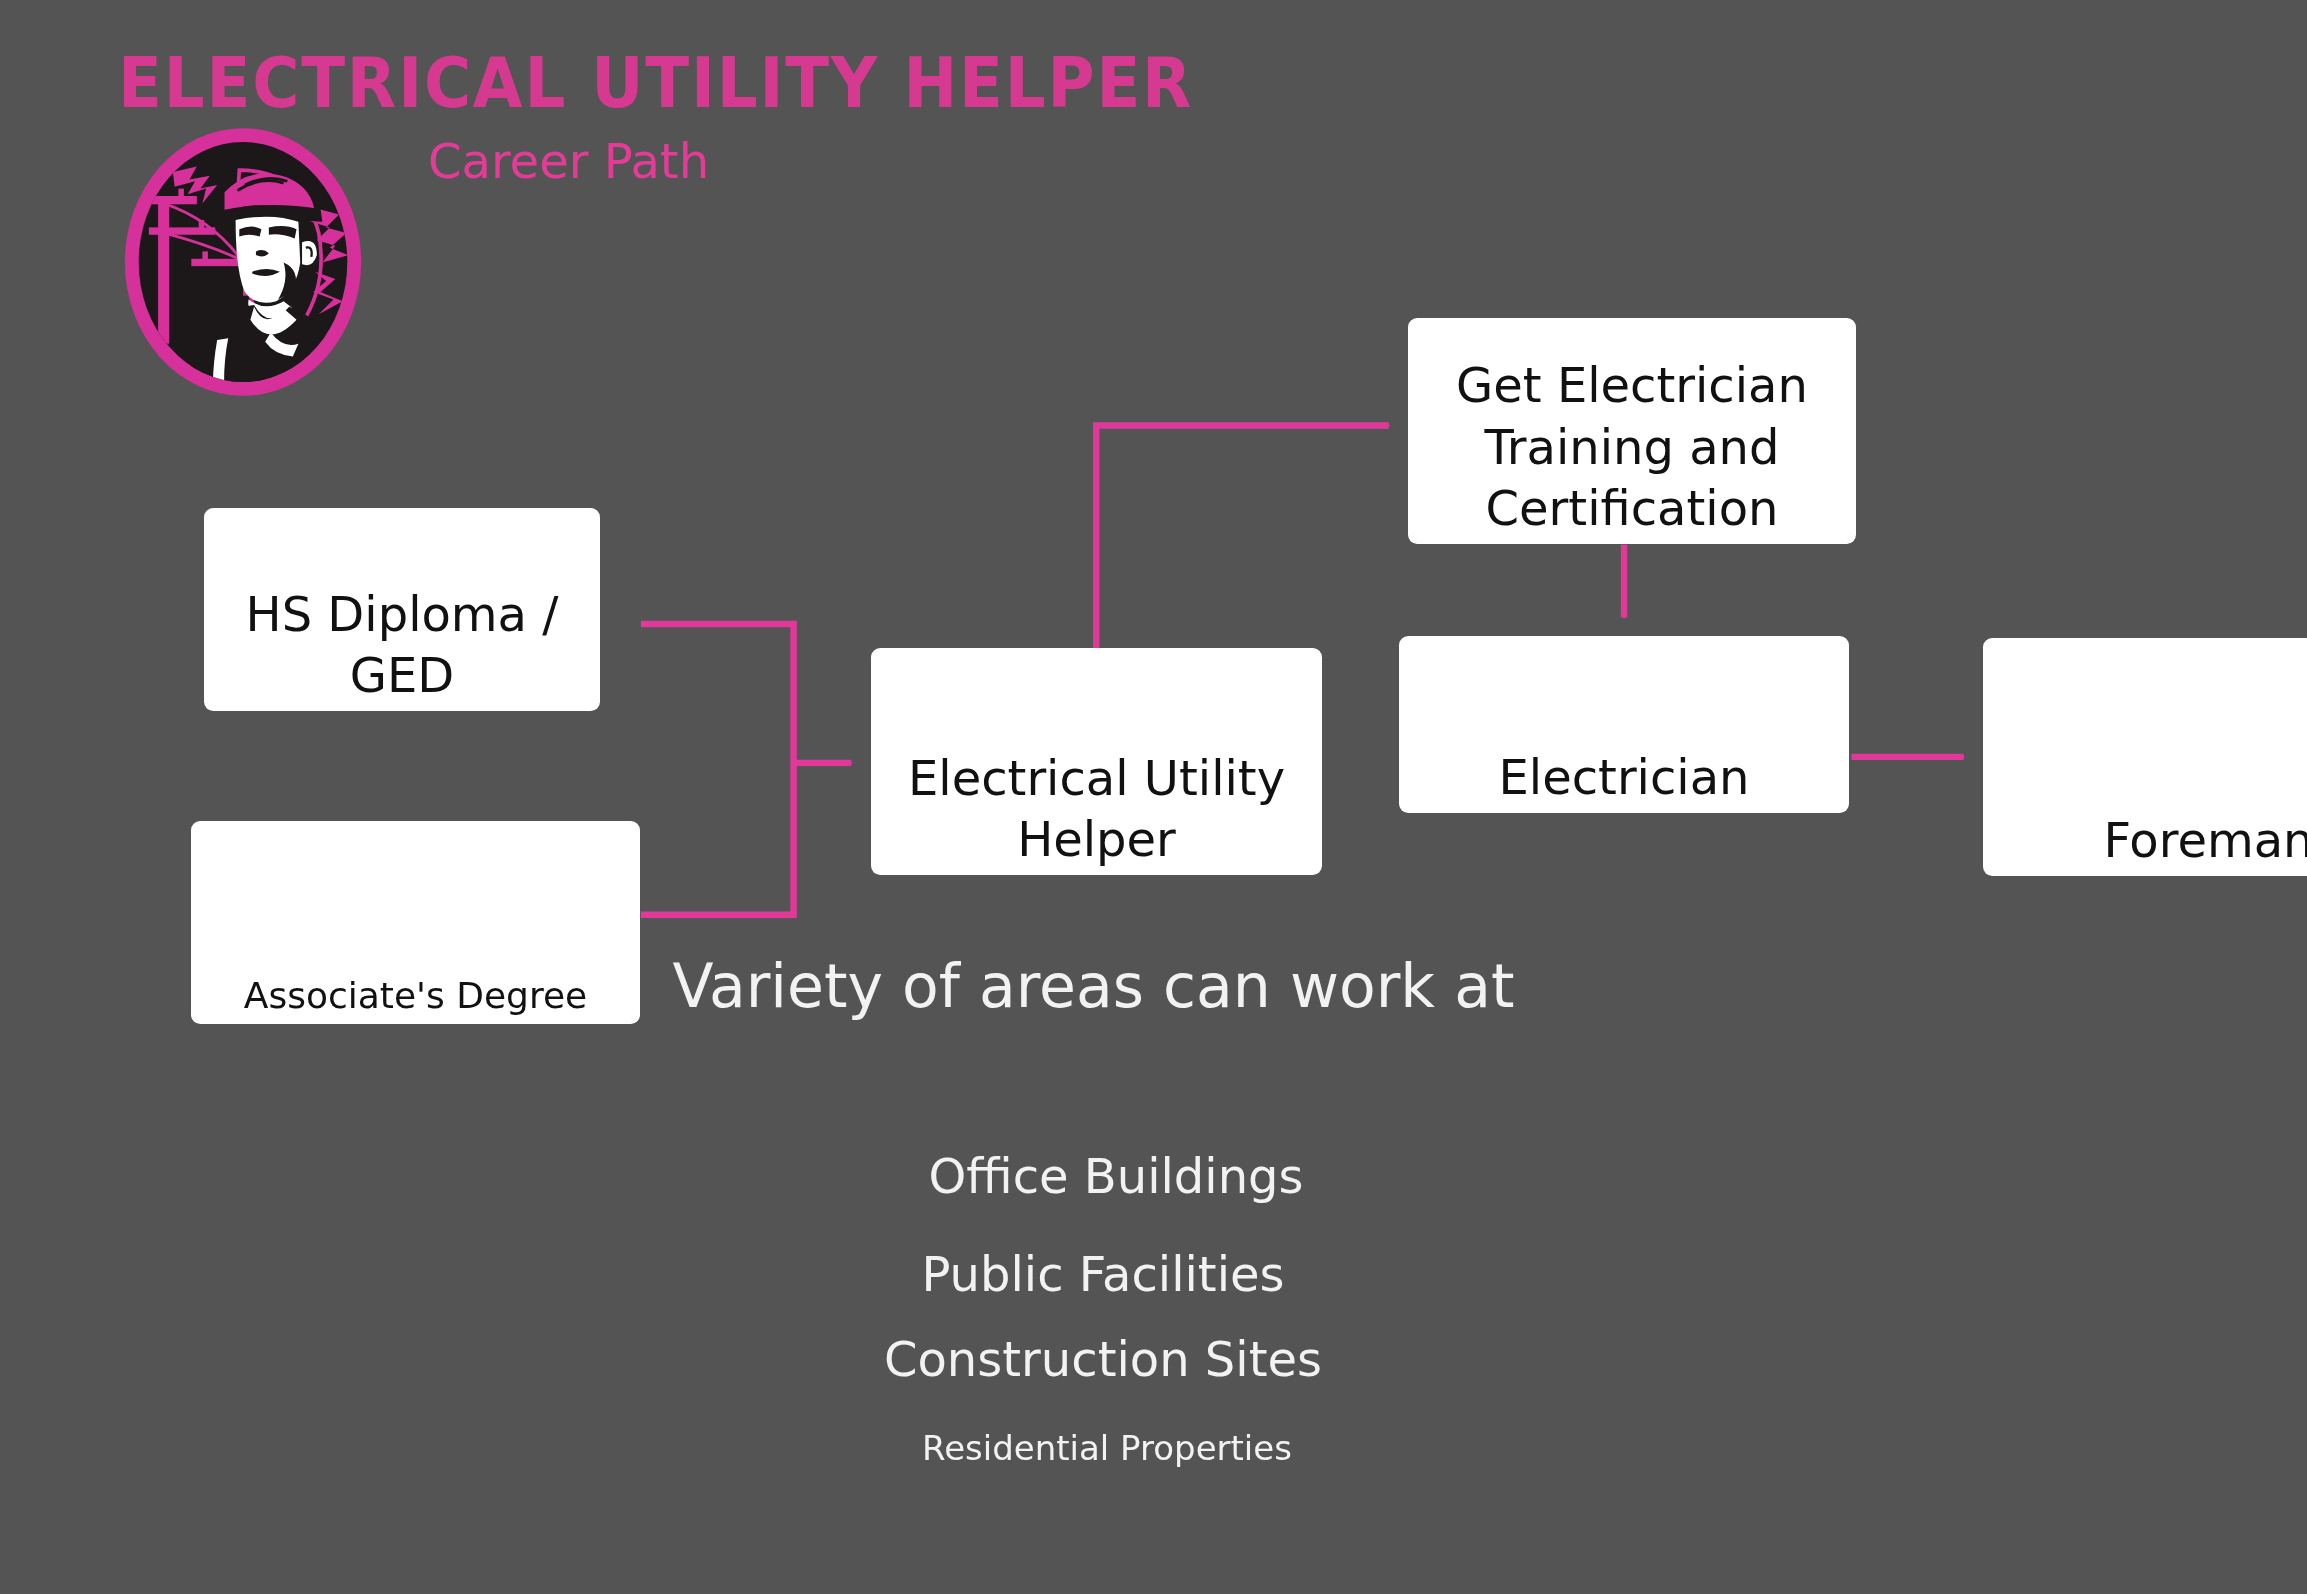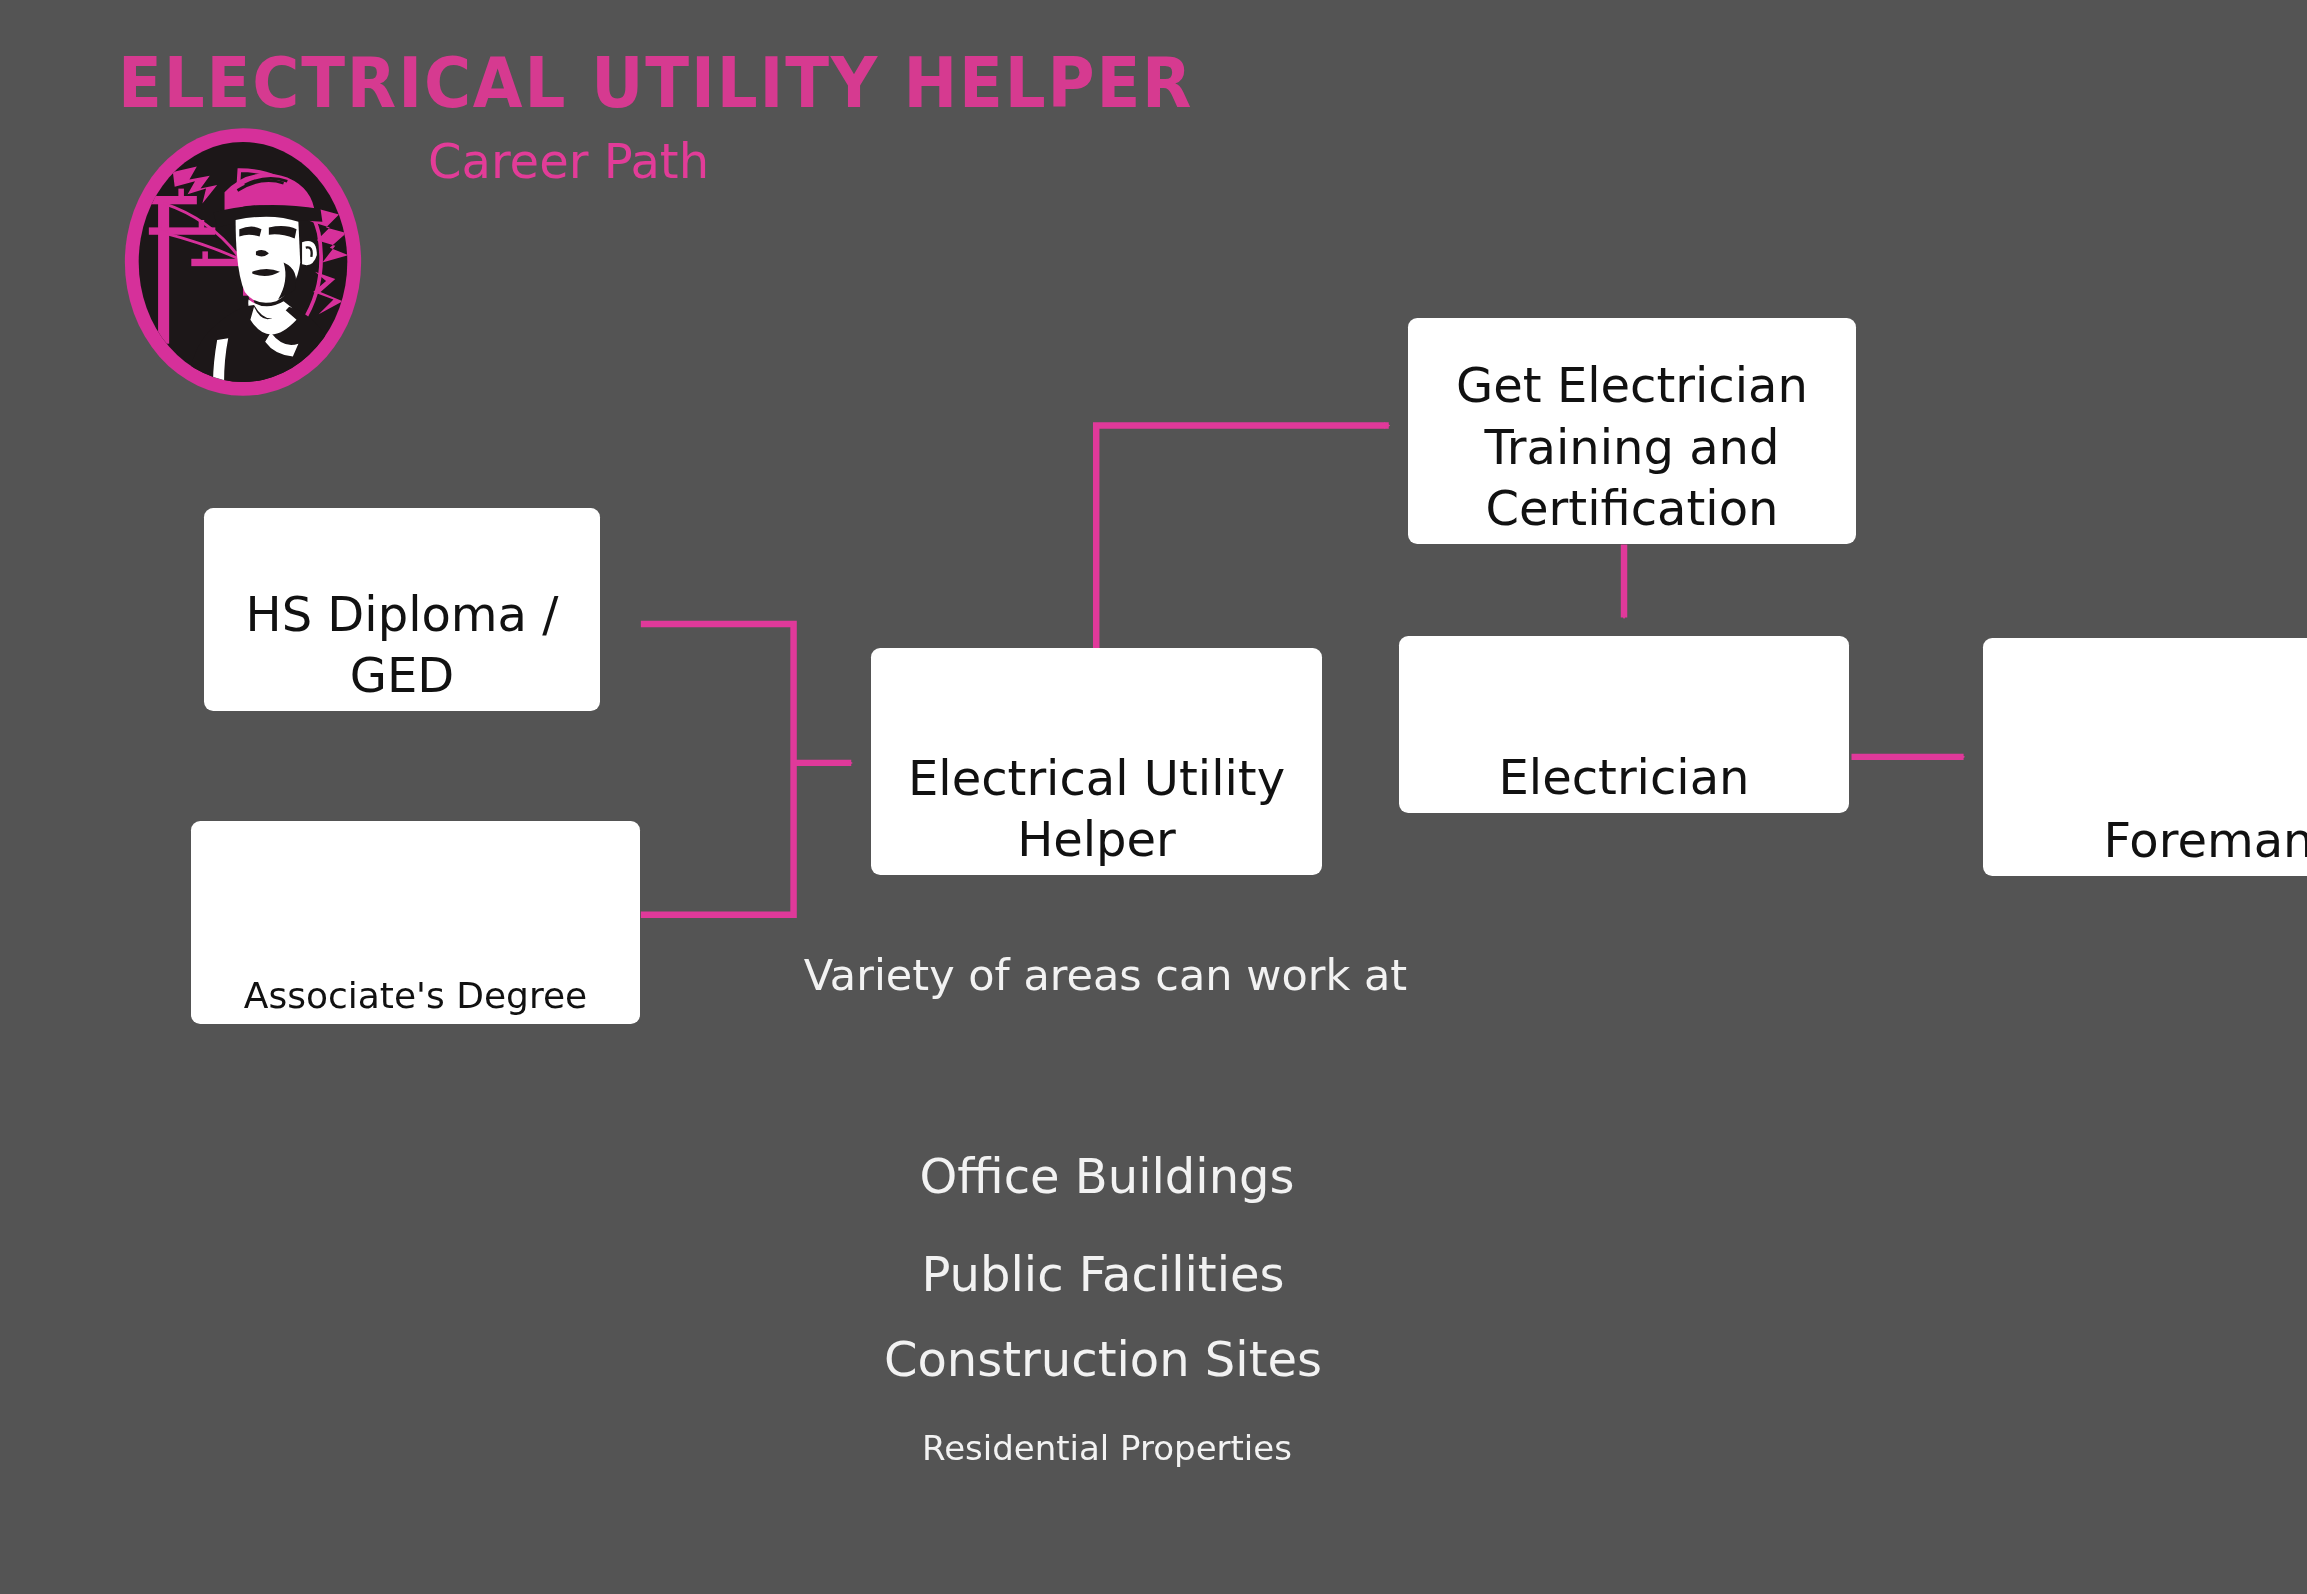"Variety of areas can work" #caption-heading { font-size: 43px -> 60px; padding-left: 12px -> none }
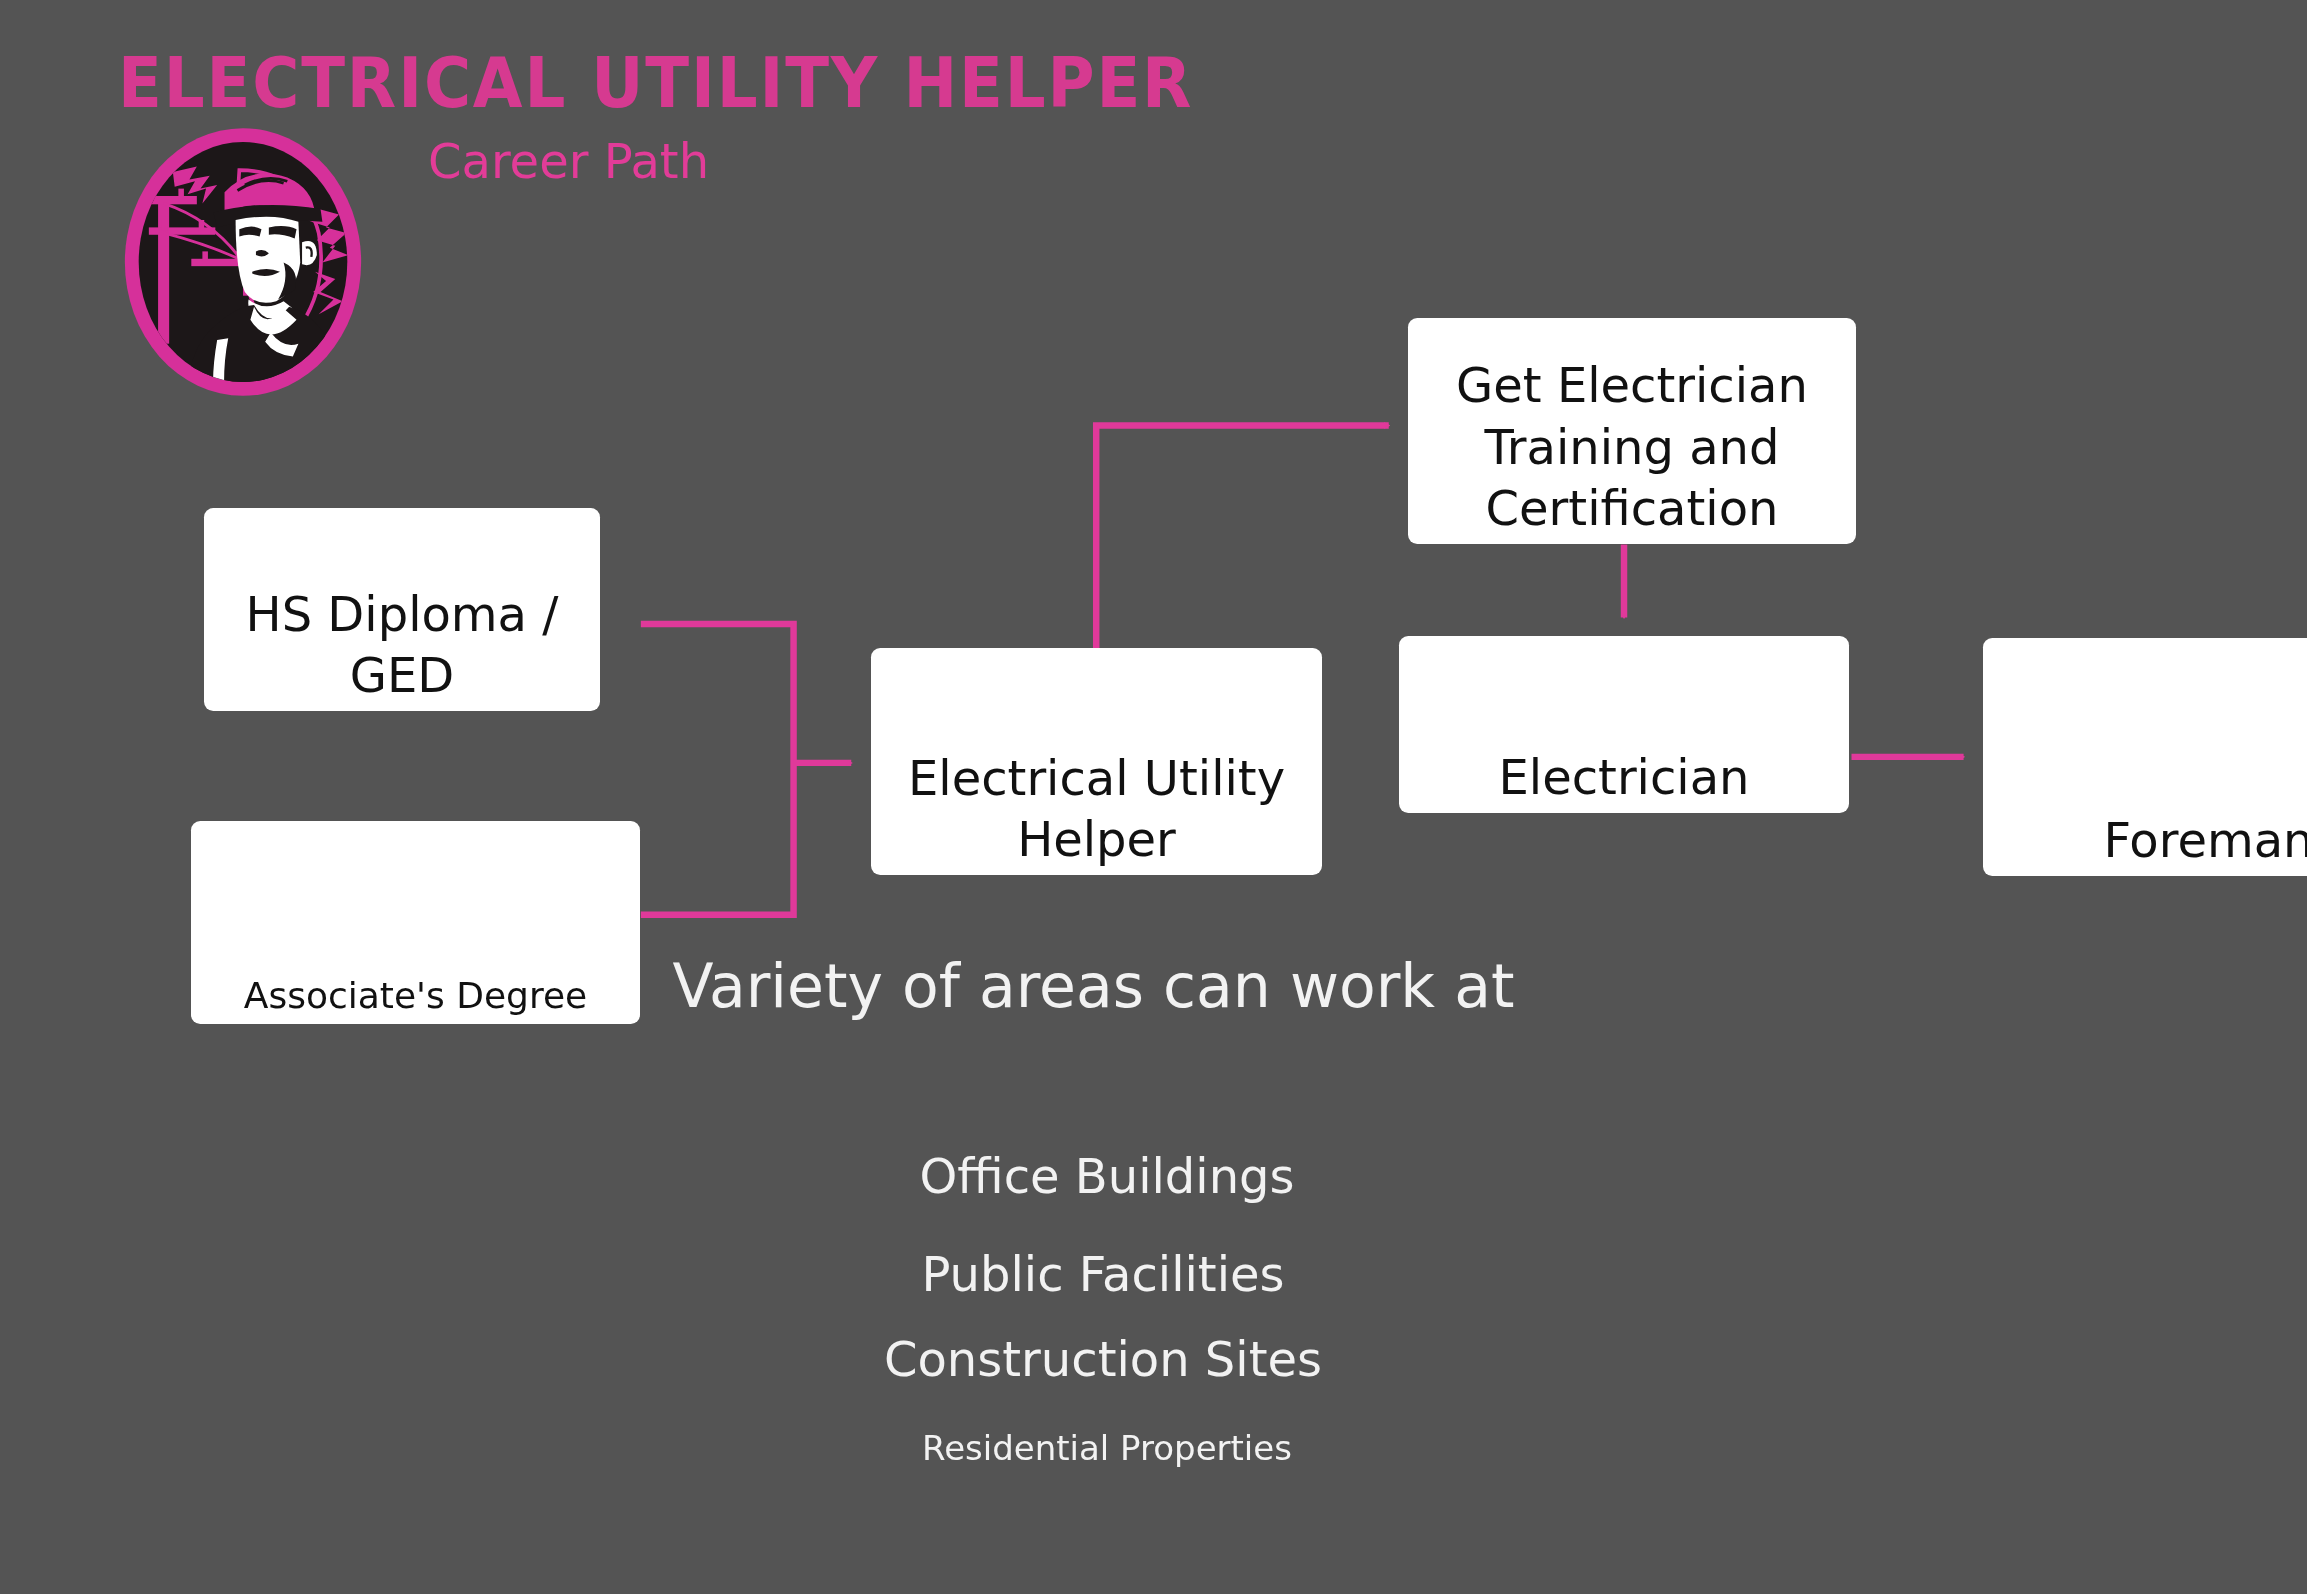"Office Buildings" #work-area-0 { left: 4px -> 13px }
